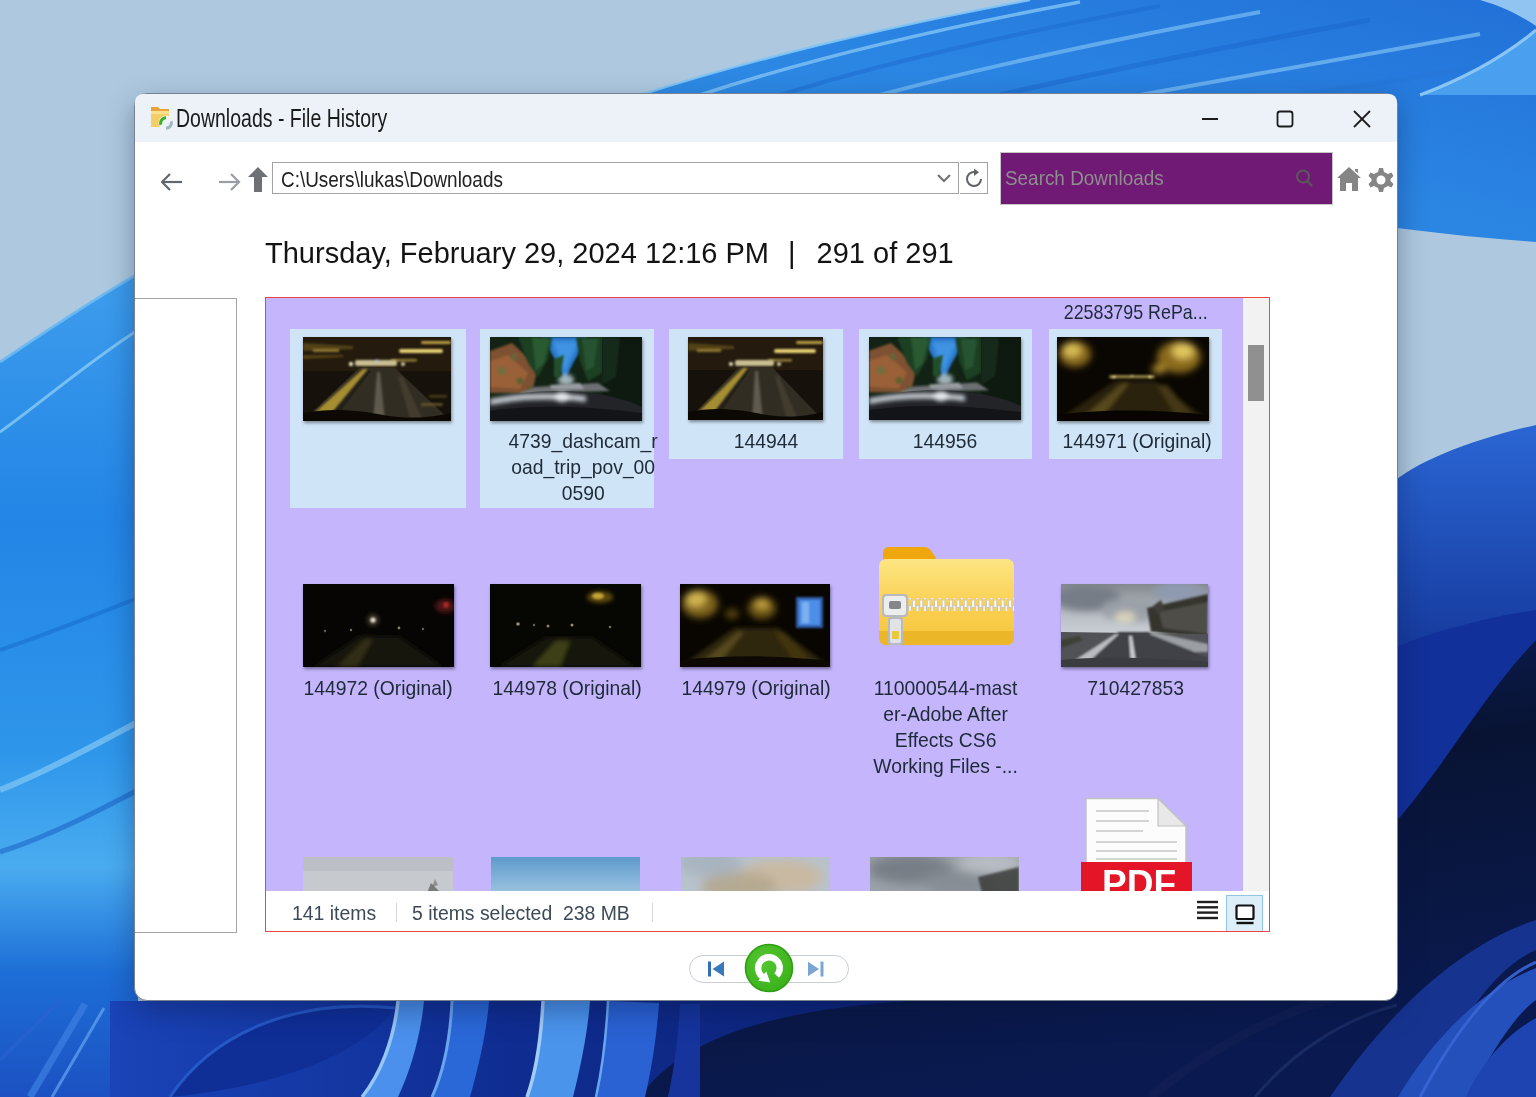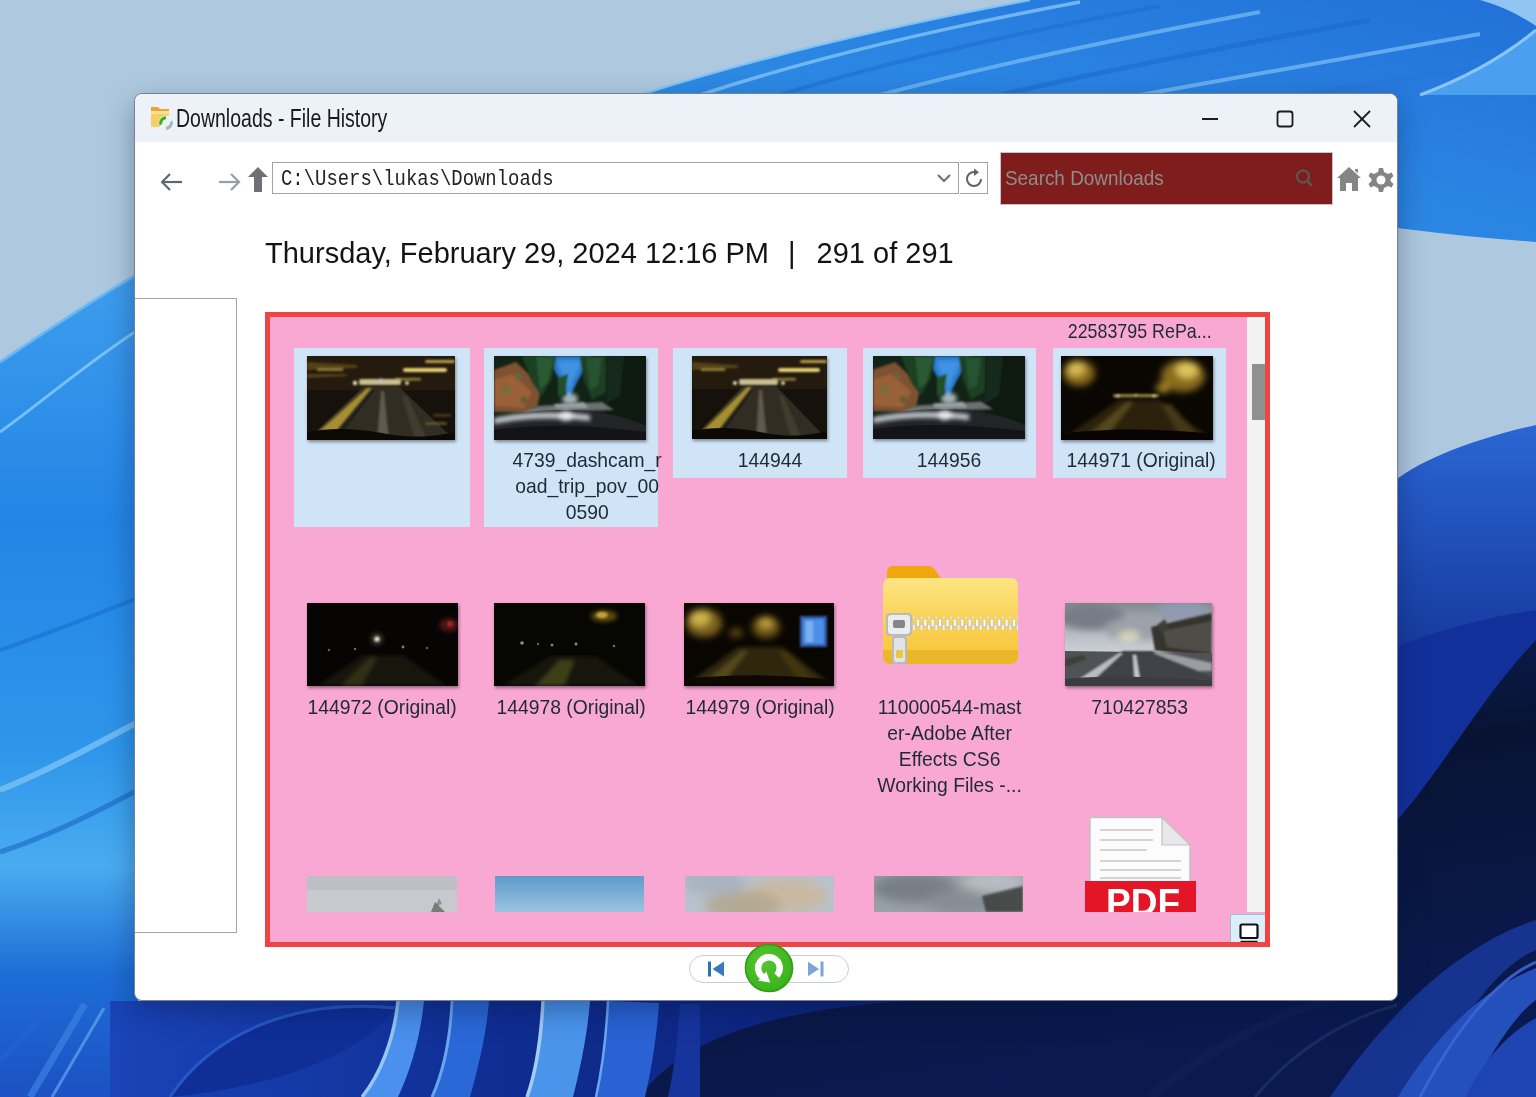"Downloads - File History" #win { border-radius: 8px -> 13px }
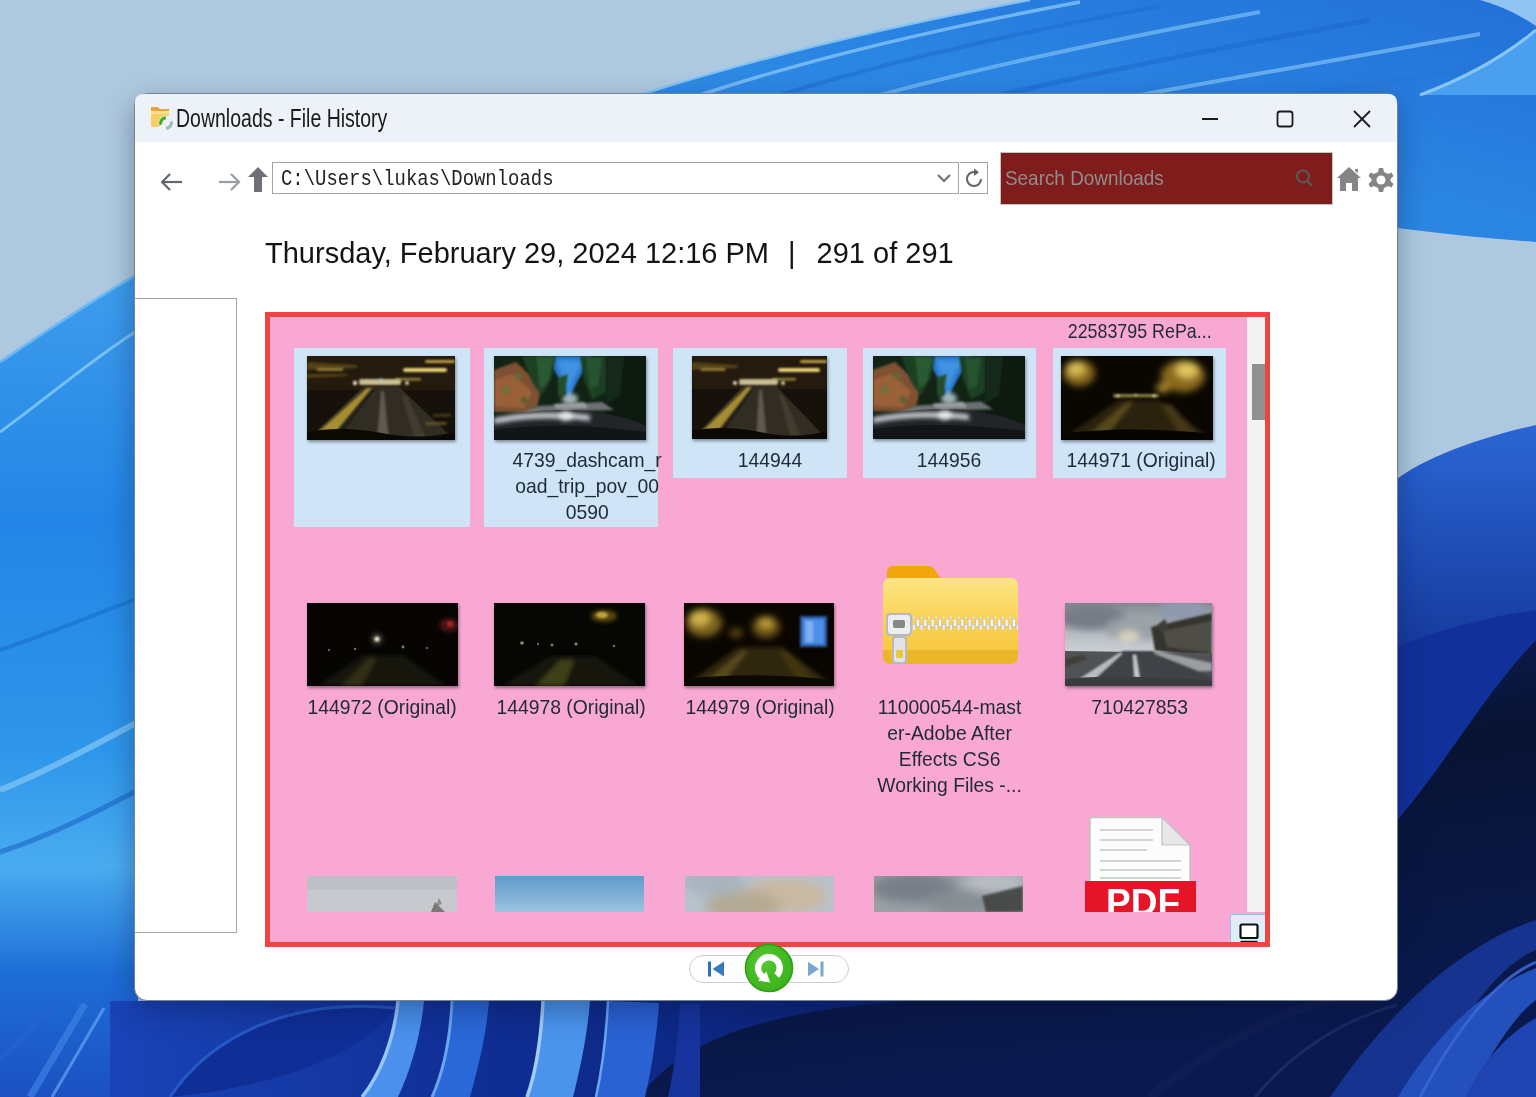"C:\Users\lukas\Downloads" #addr { font-family: Liberation Mono, monospace -> none }
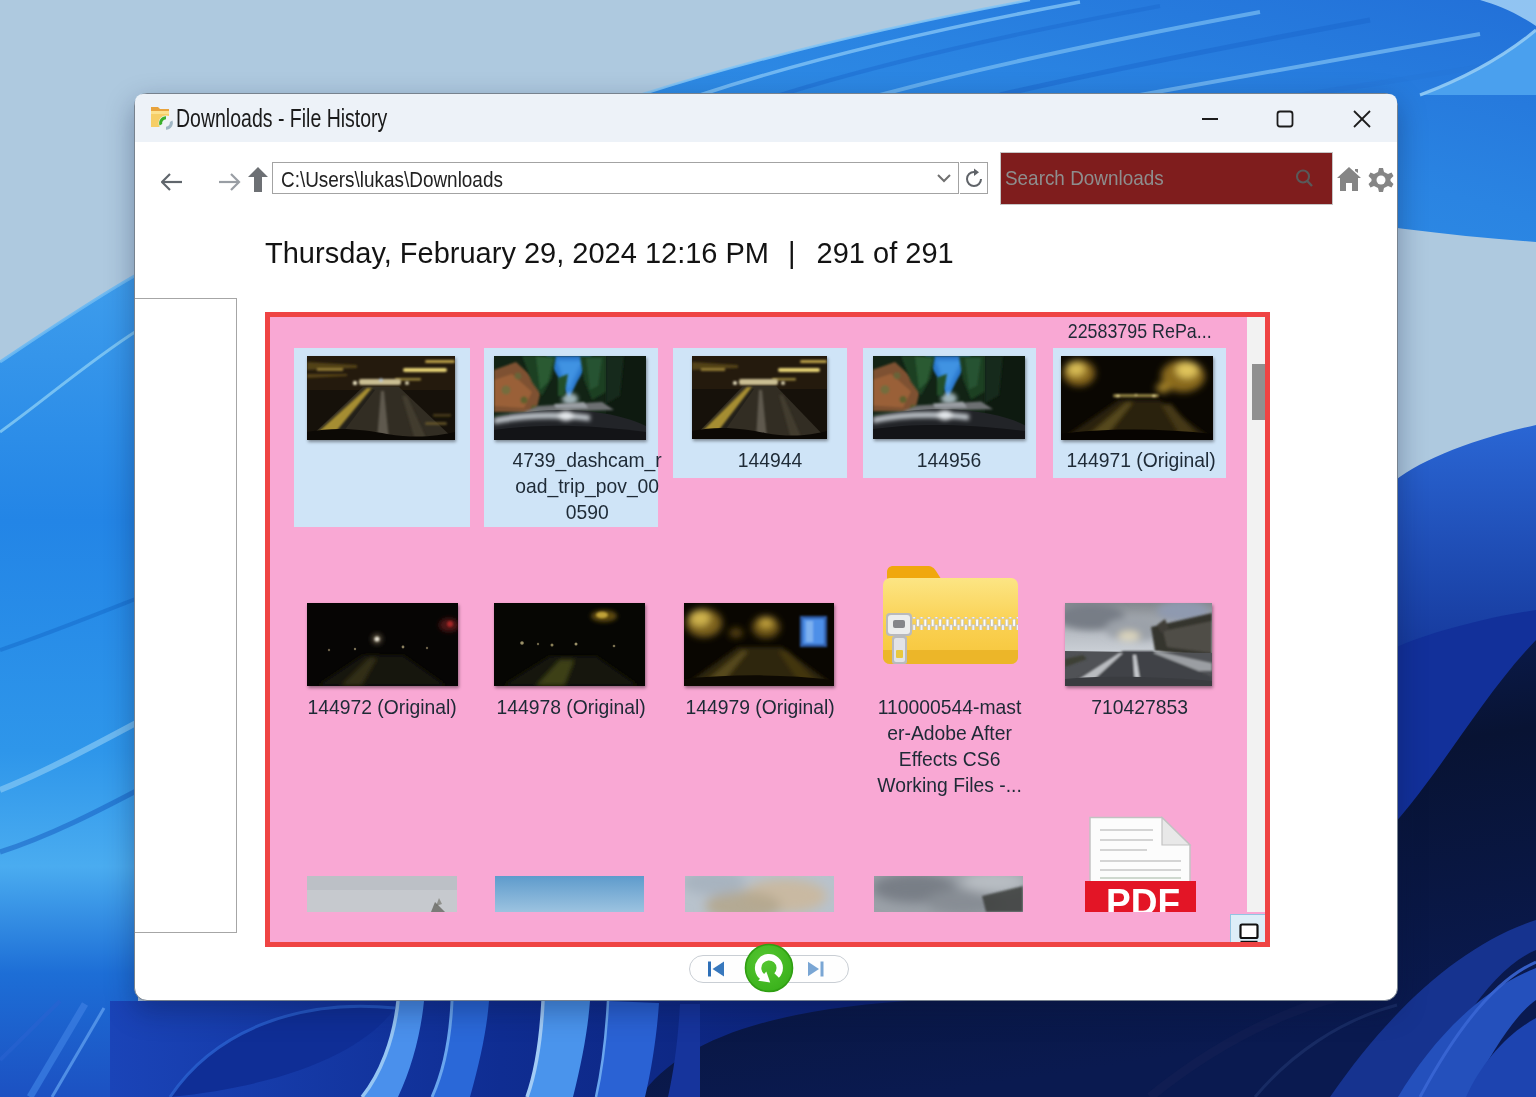"Search Downloads" #search { background: #7f1d1d -> #701a75 }
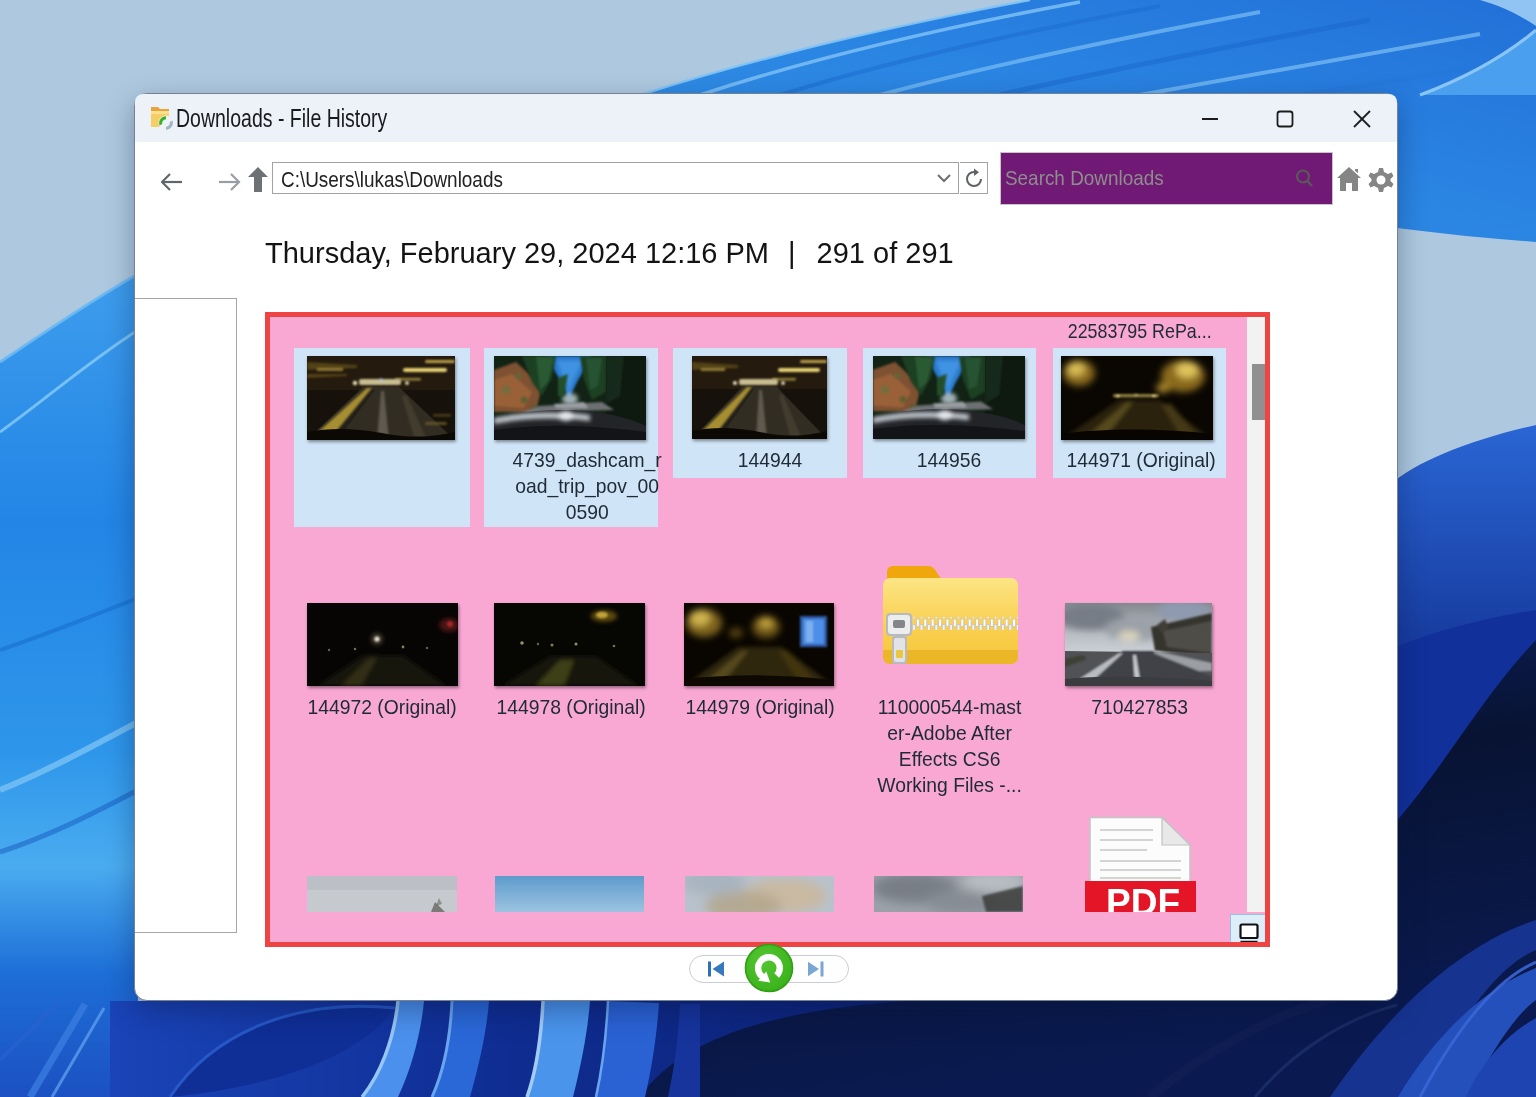"22583795 RePa..." #list { background: #f9a8d4 -> #c4b5fd; border: 5px solid #ef4444 -> 1px solid #ef4444; top: 218px -> 203px }
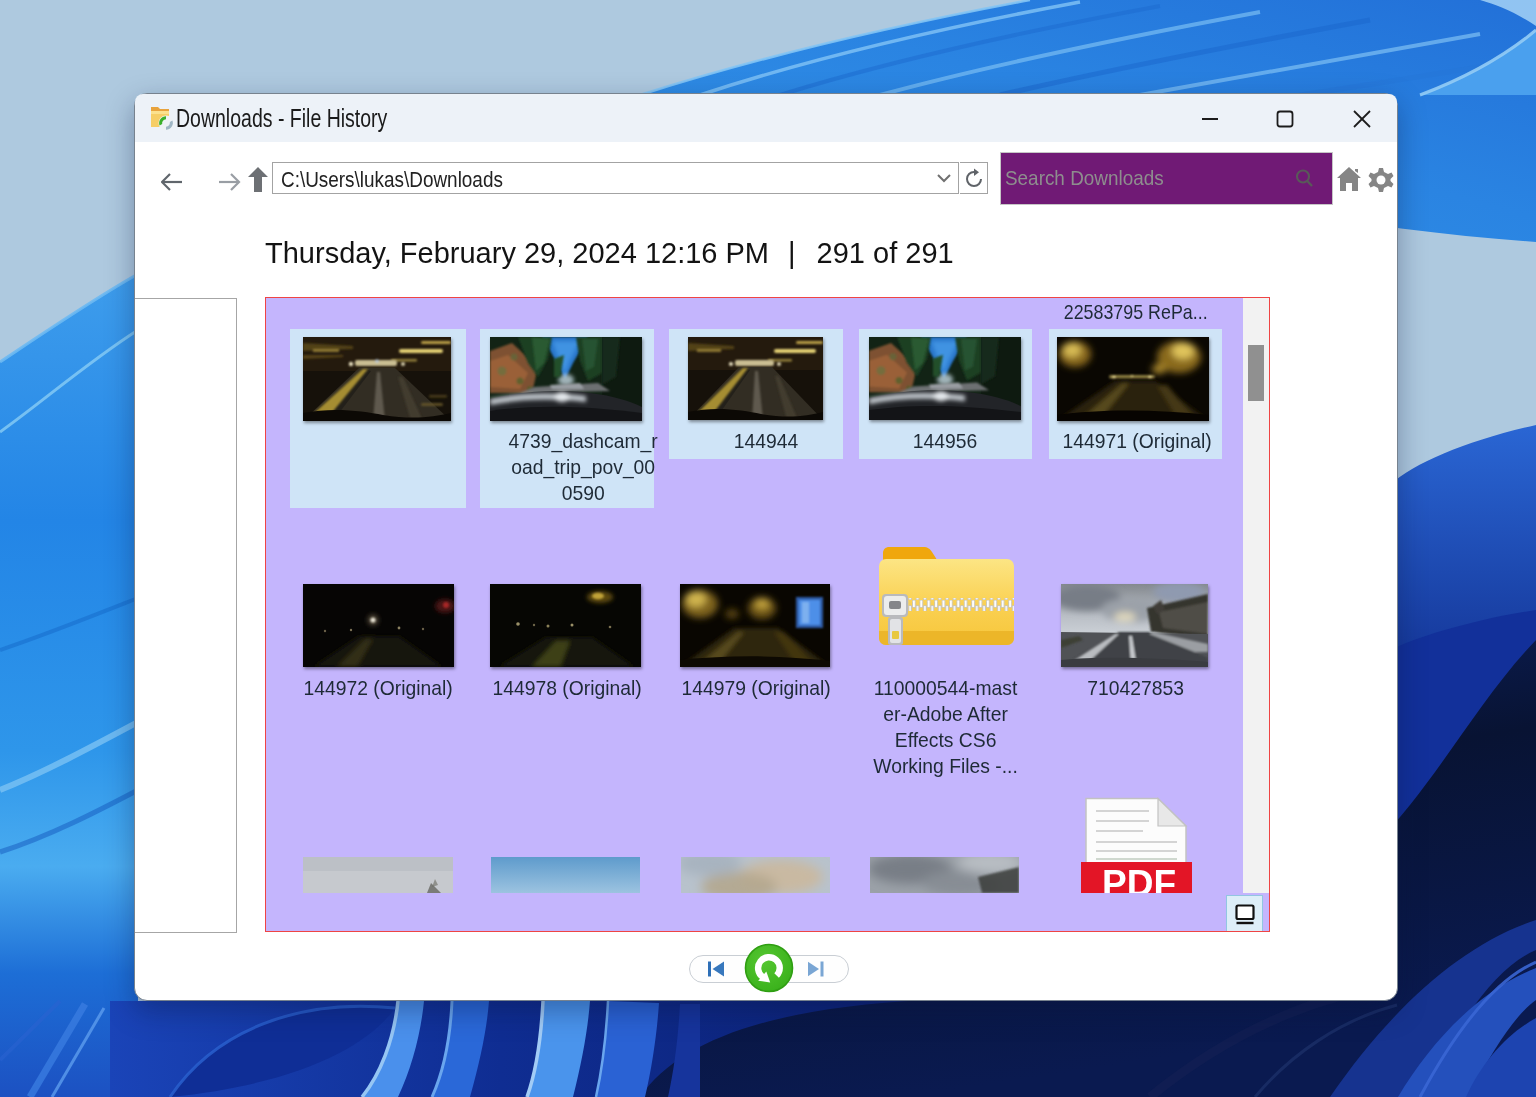"141 items" div { html: none -> <div> <div>141 items</div> <div></div> <div>5 items selected&nbsp;&nbsp;238 MB</div> <div></div> <svg> <g> <line></line> <line></line> <line></line> <line></line> </g> </svg> </div> }
